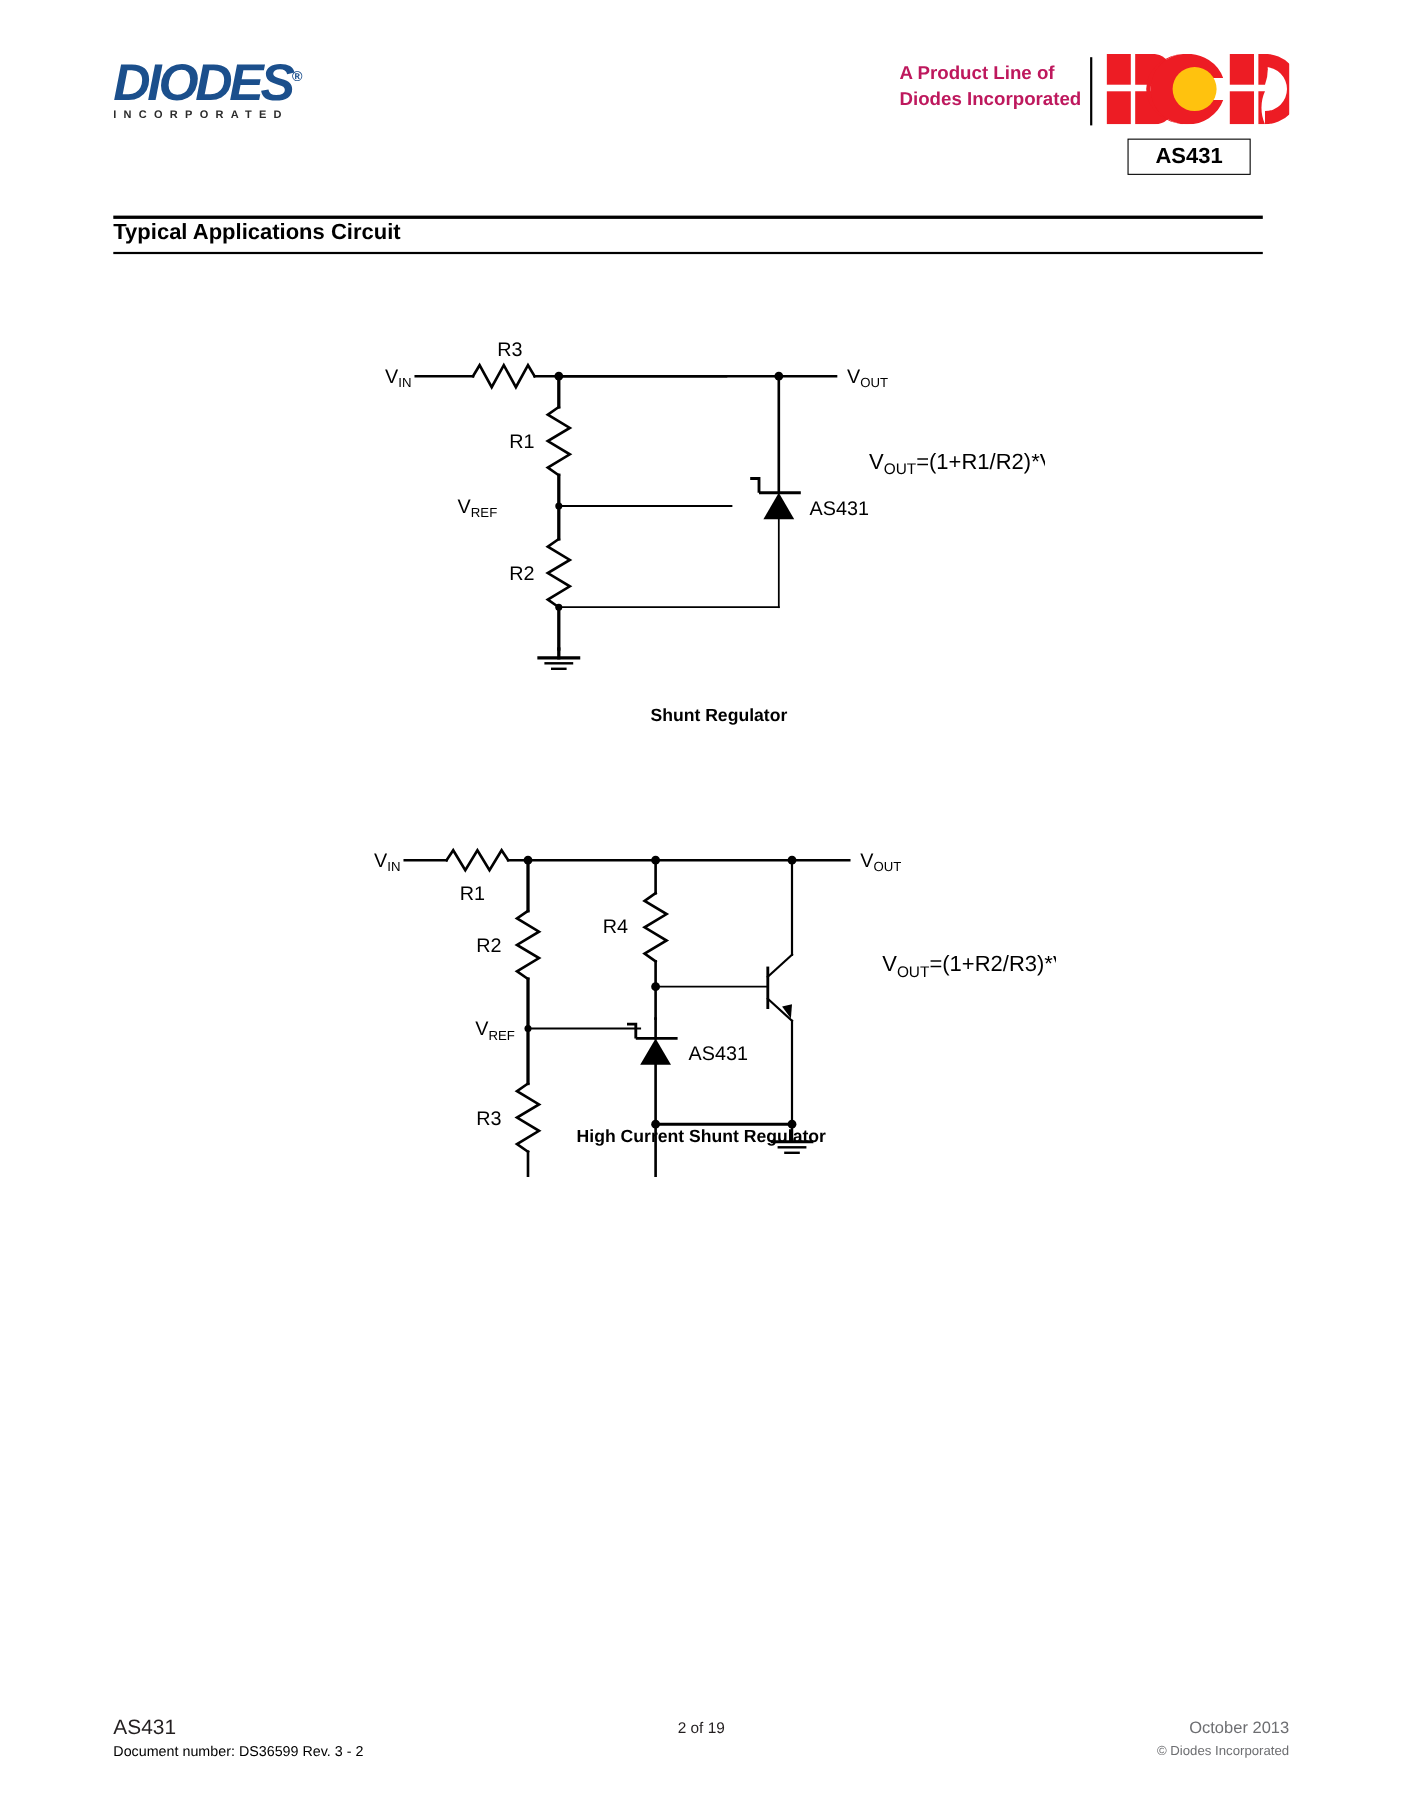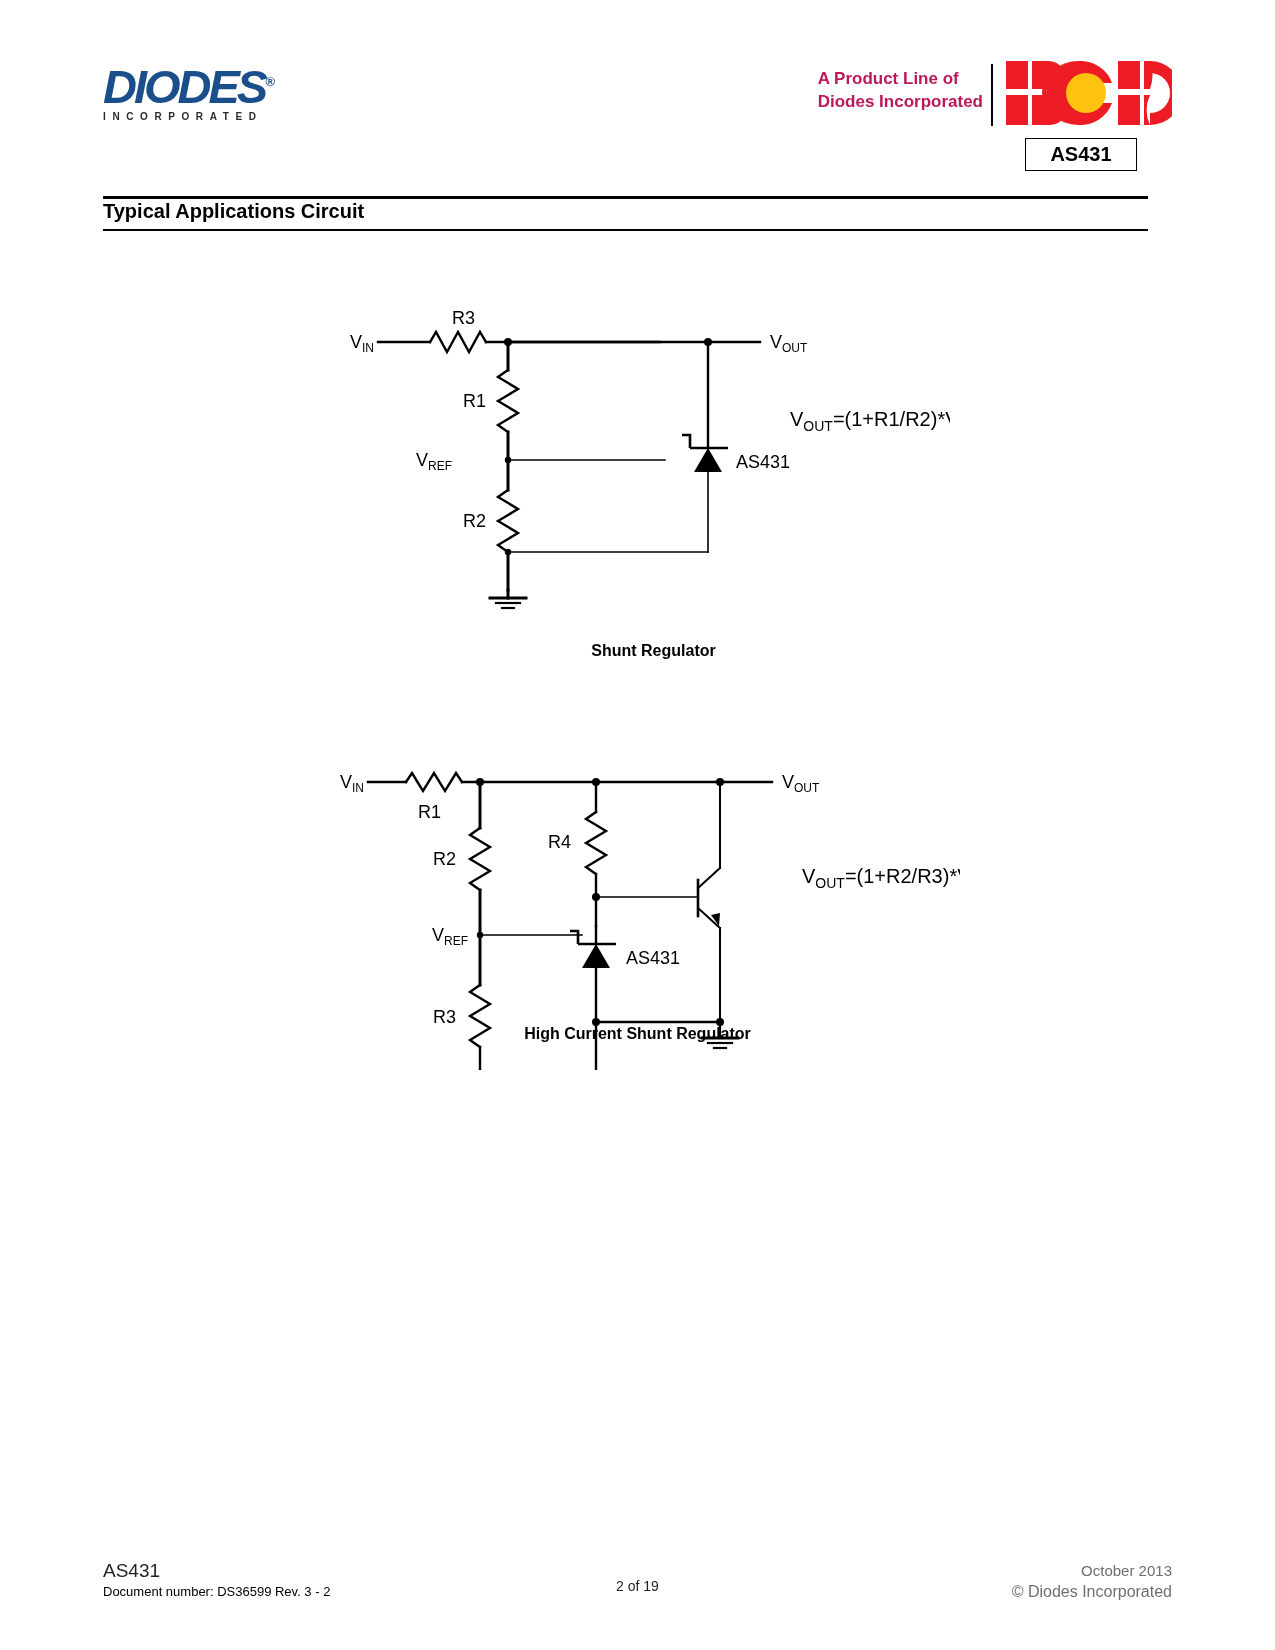"DIODES®" #header { top: 12px -> 0 }
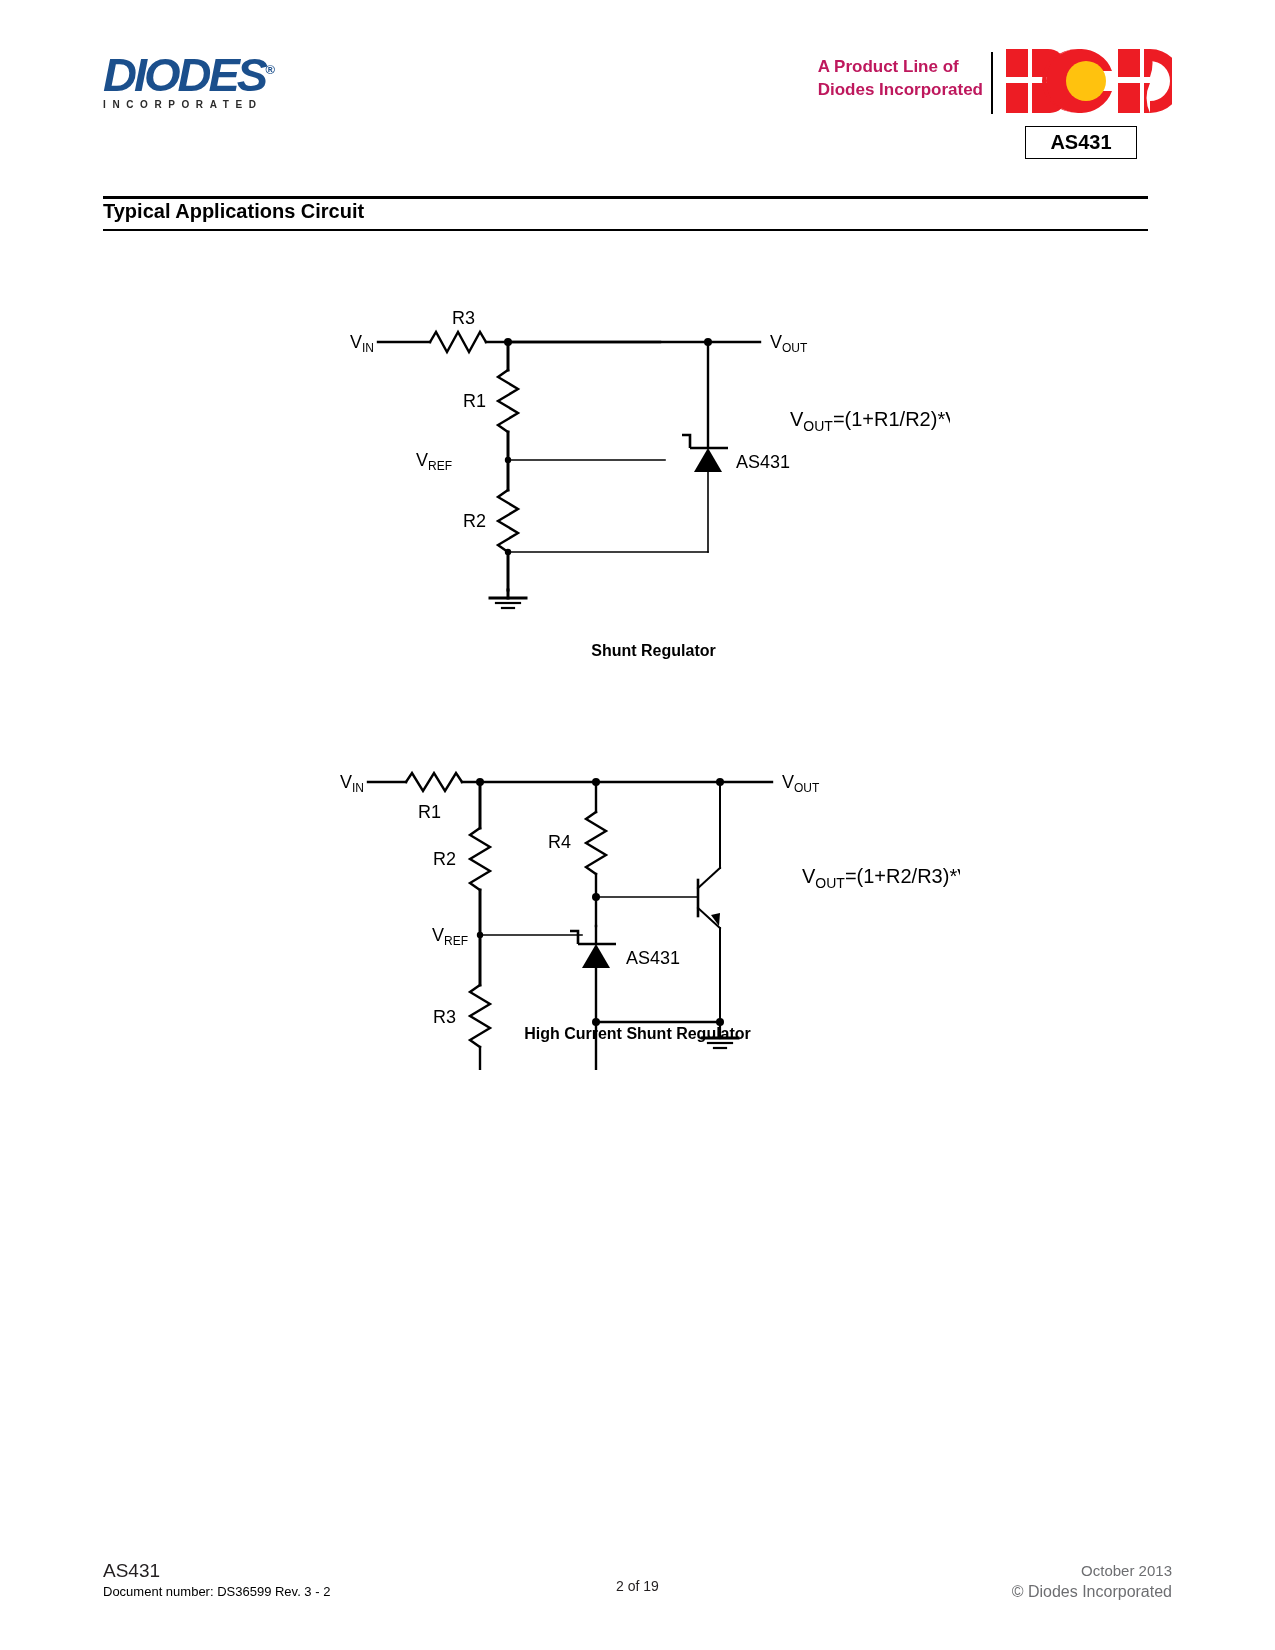"2 of 19" #footer-center { top: 16px -> 0 }
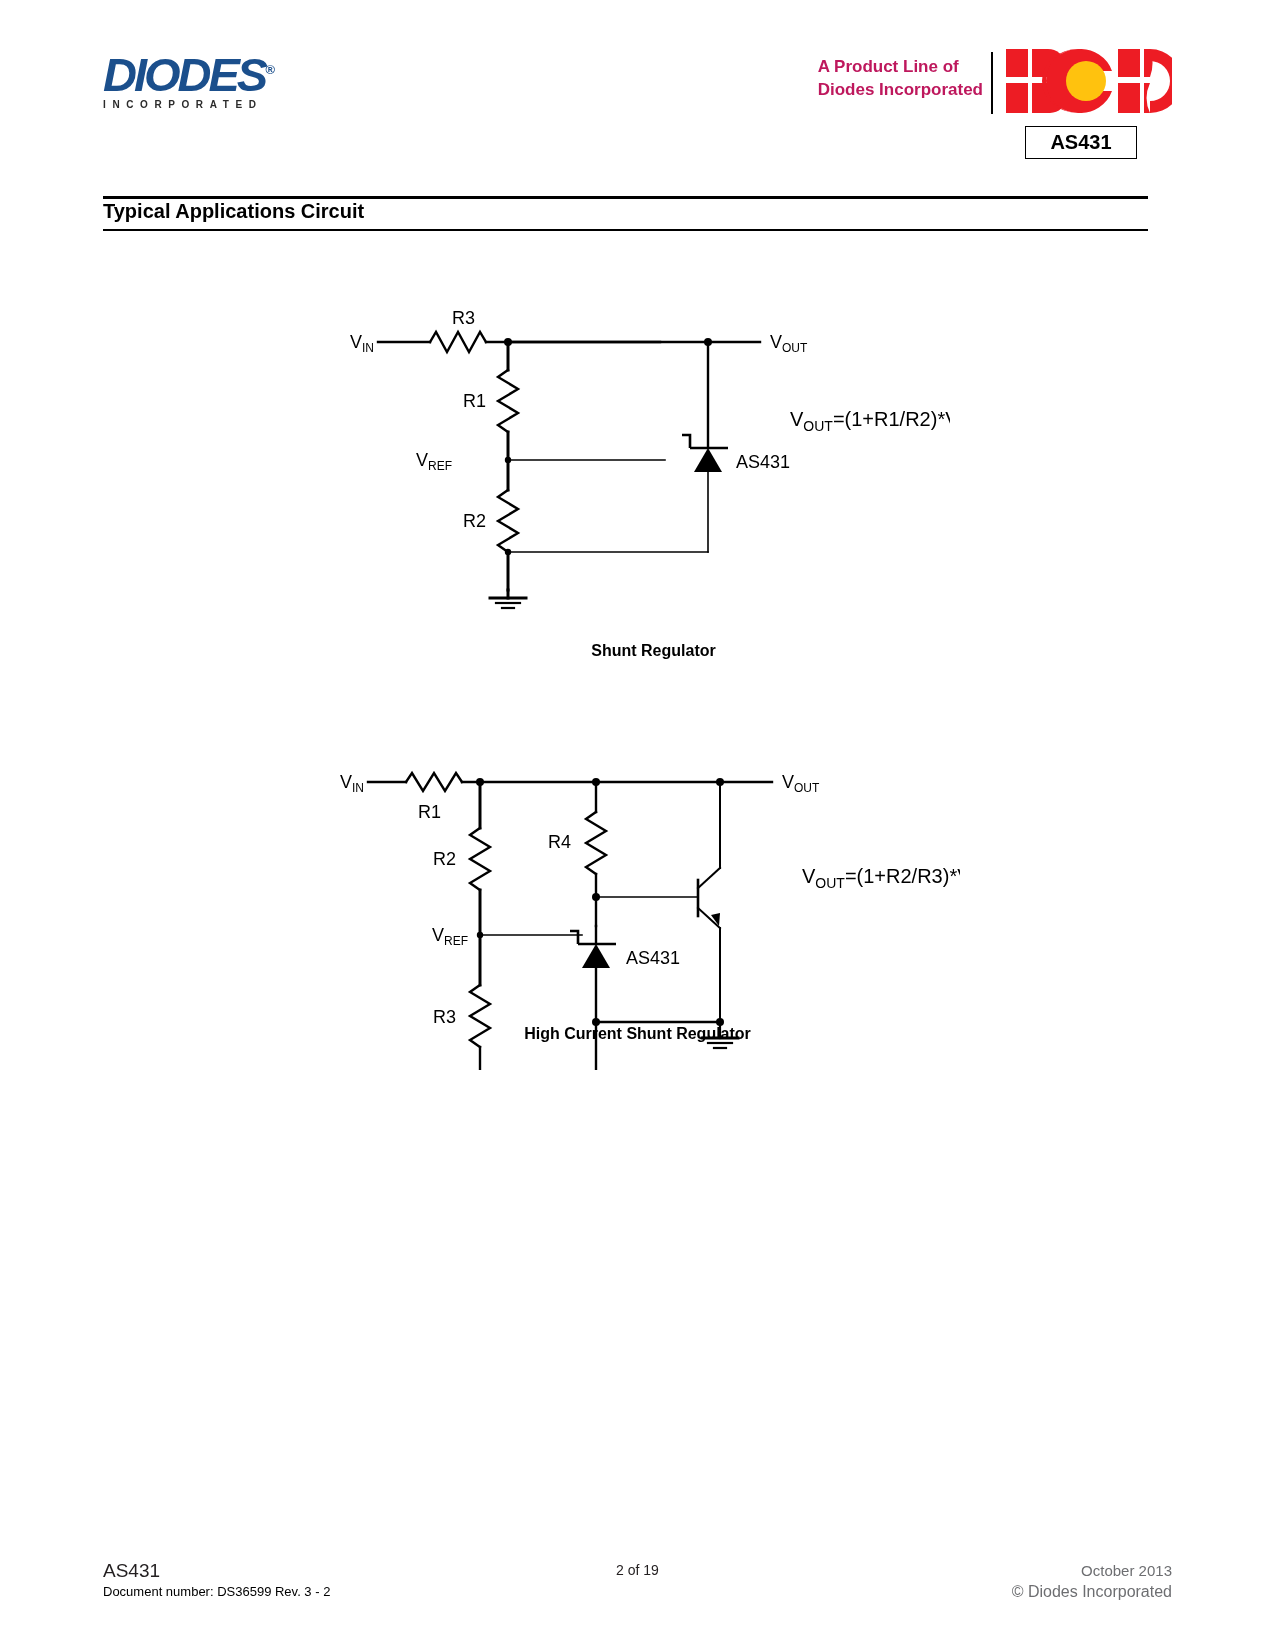"© Diodes Incorporated" #footer-right .copy { font-size: 16px -> 12px }
